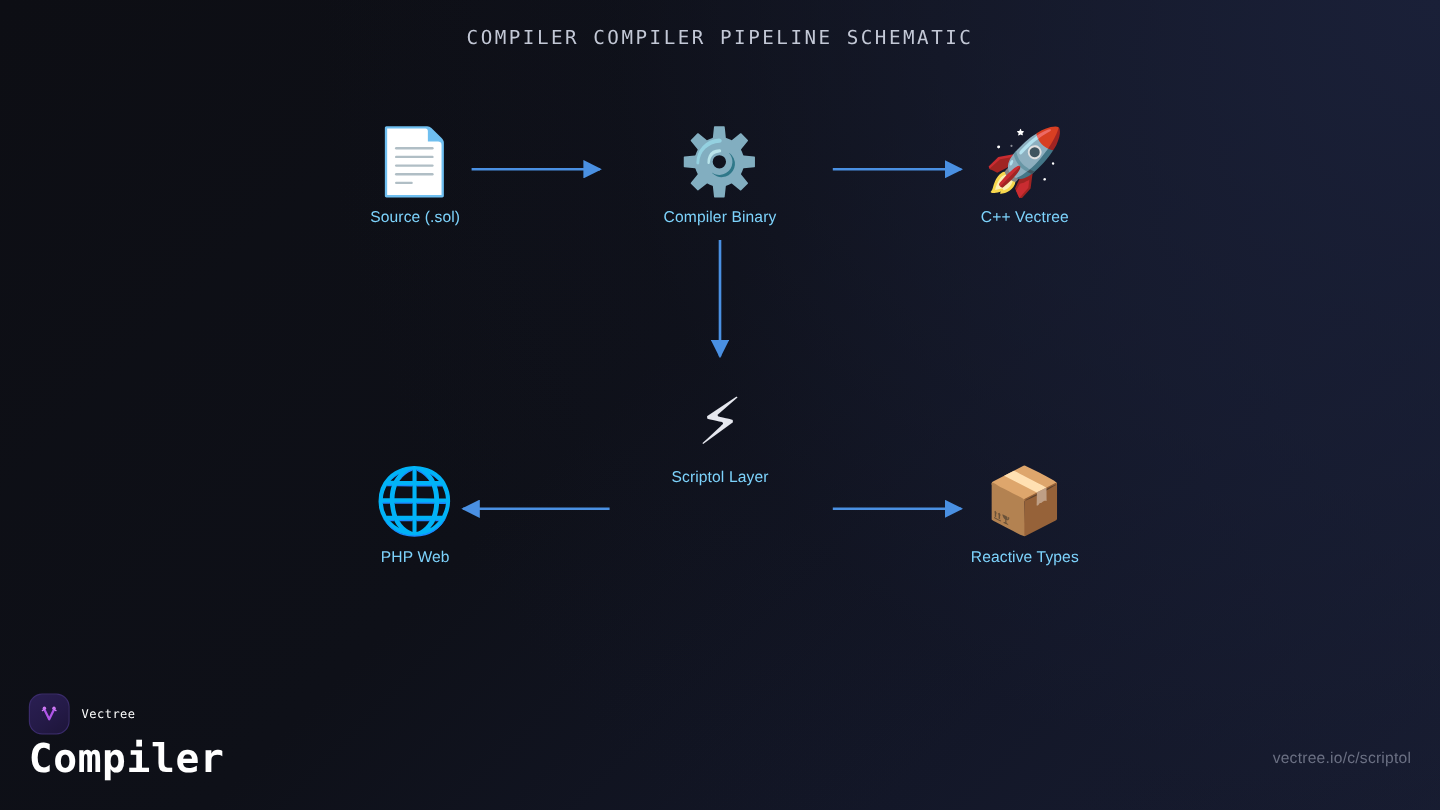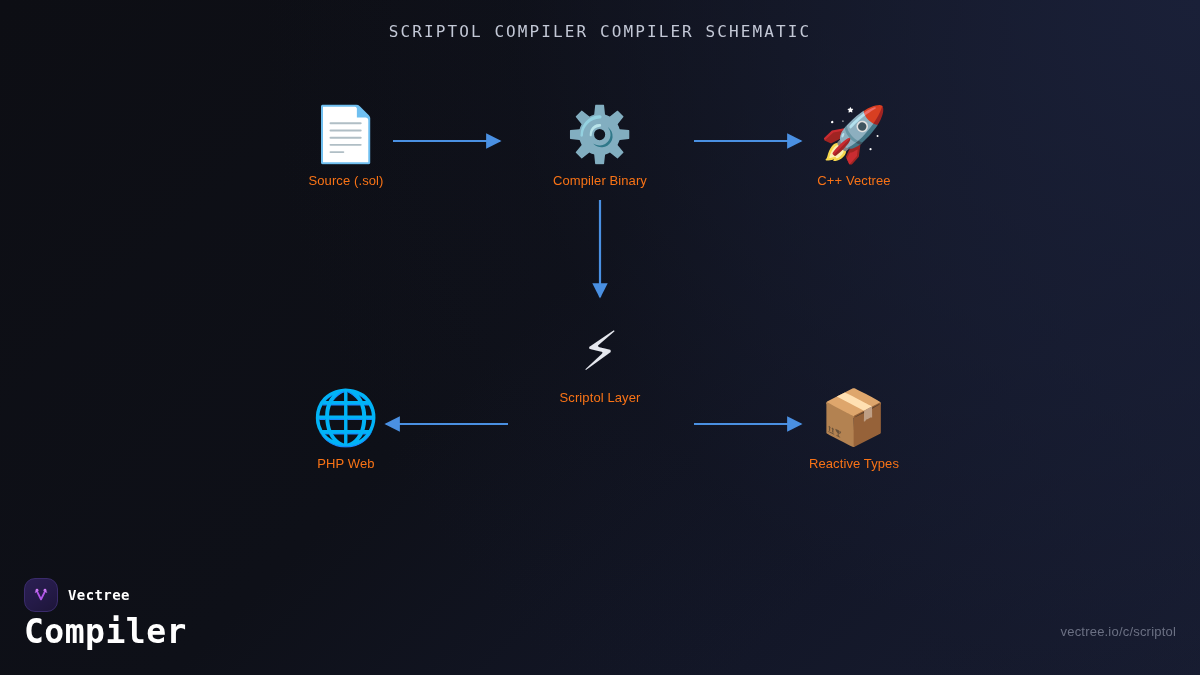"SCRIPTOL COMPILER COMPILER SCHEMATIC" div.title { text: SCRIPTOL COMPILER COMPILER -> COMPILER COMPILER PIPELINE }
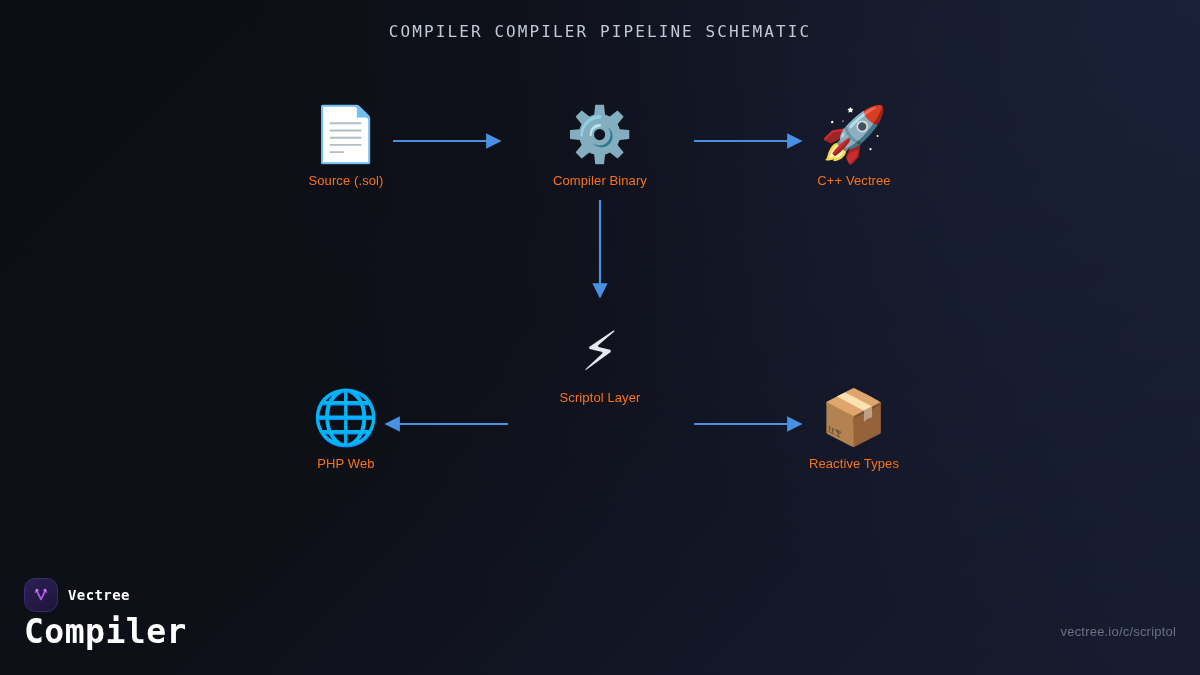"Source (.sol)" .node .caption { color: #f97316 -> #7dd3fc }
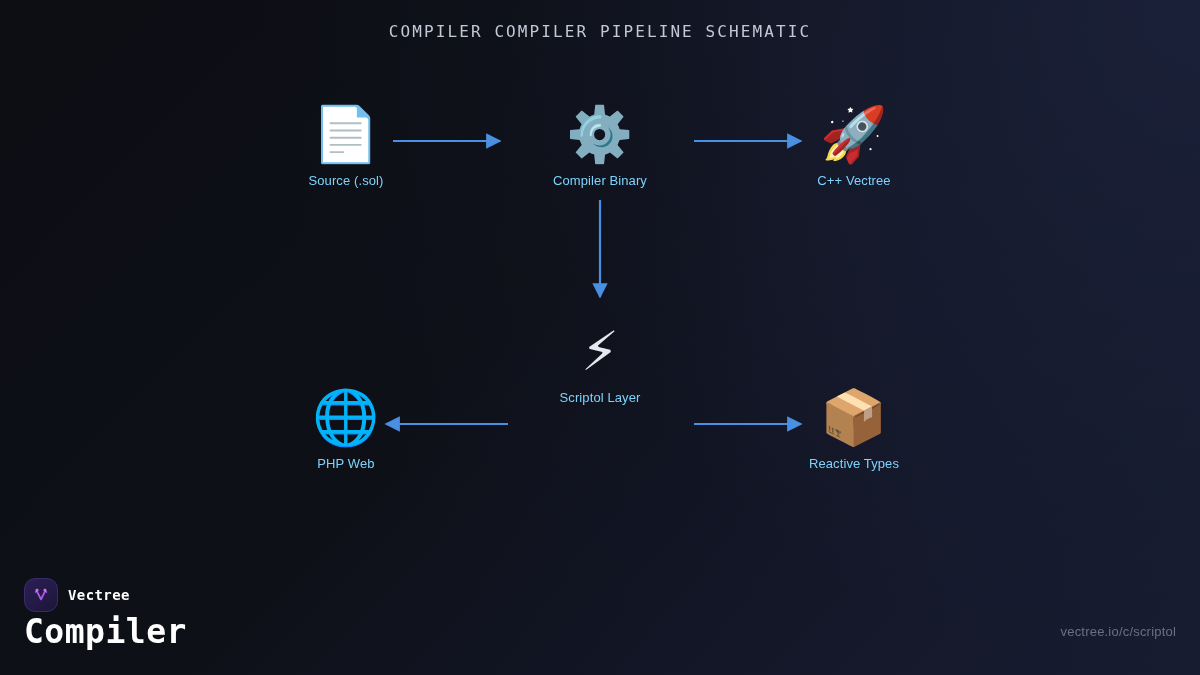"Vectree" .brand-name { font-size: 14px -> 10px; font-weight: bold -> normal }
